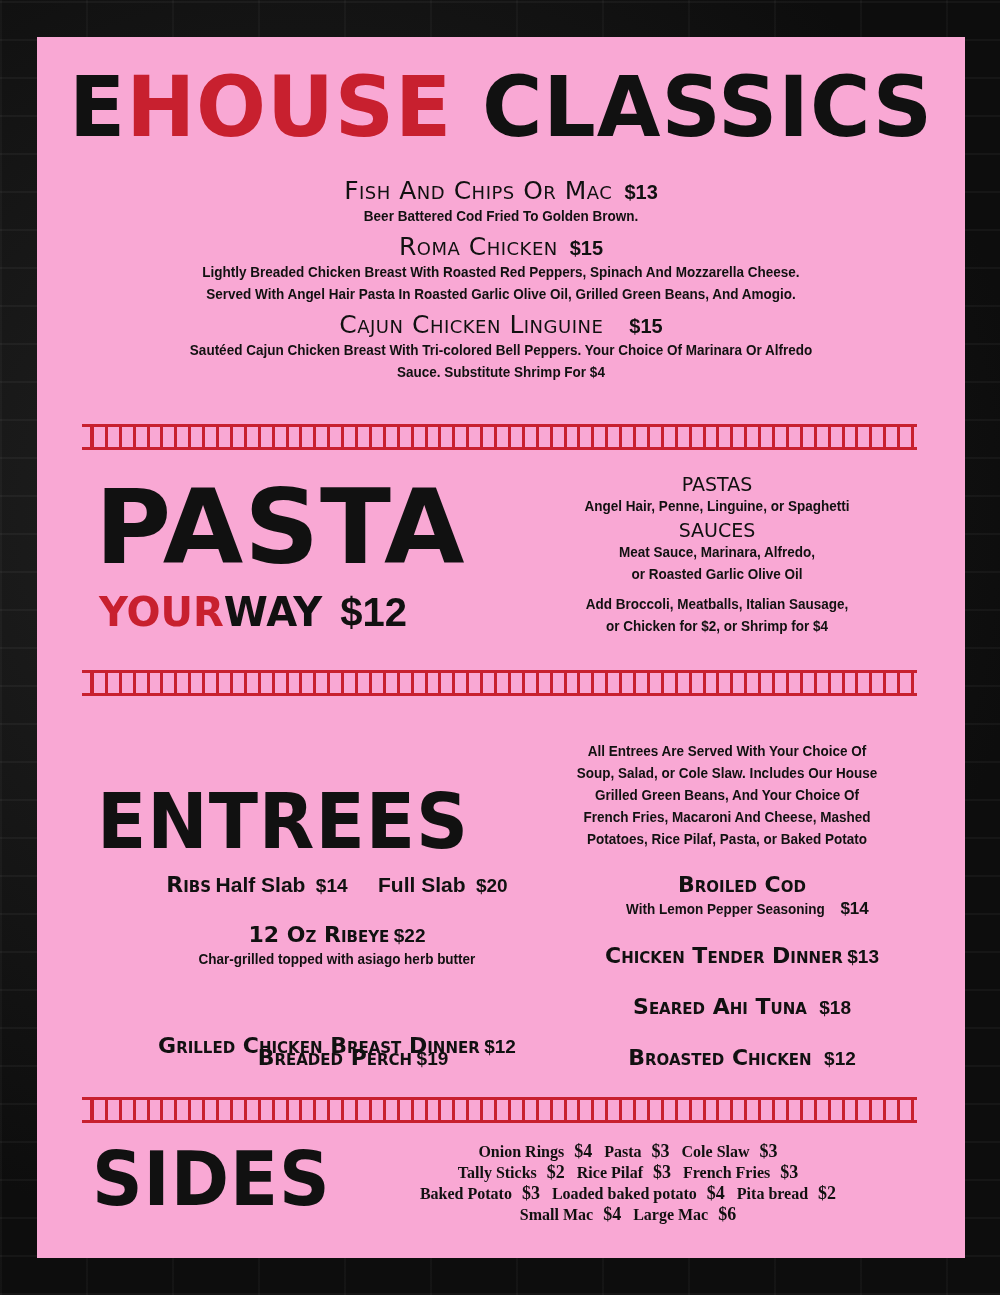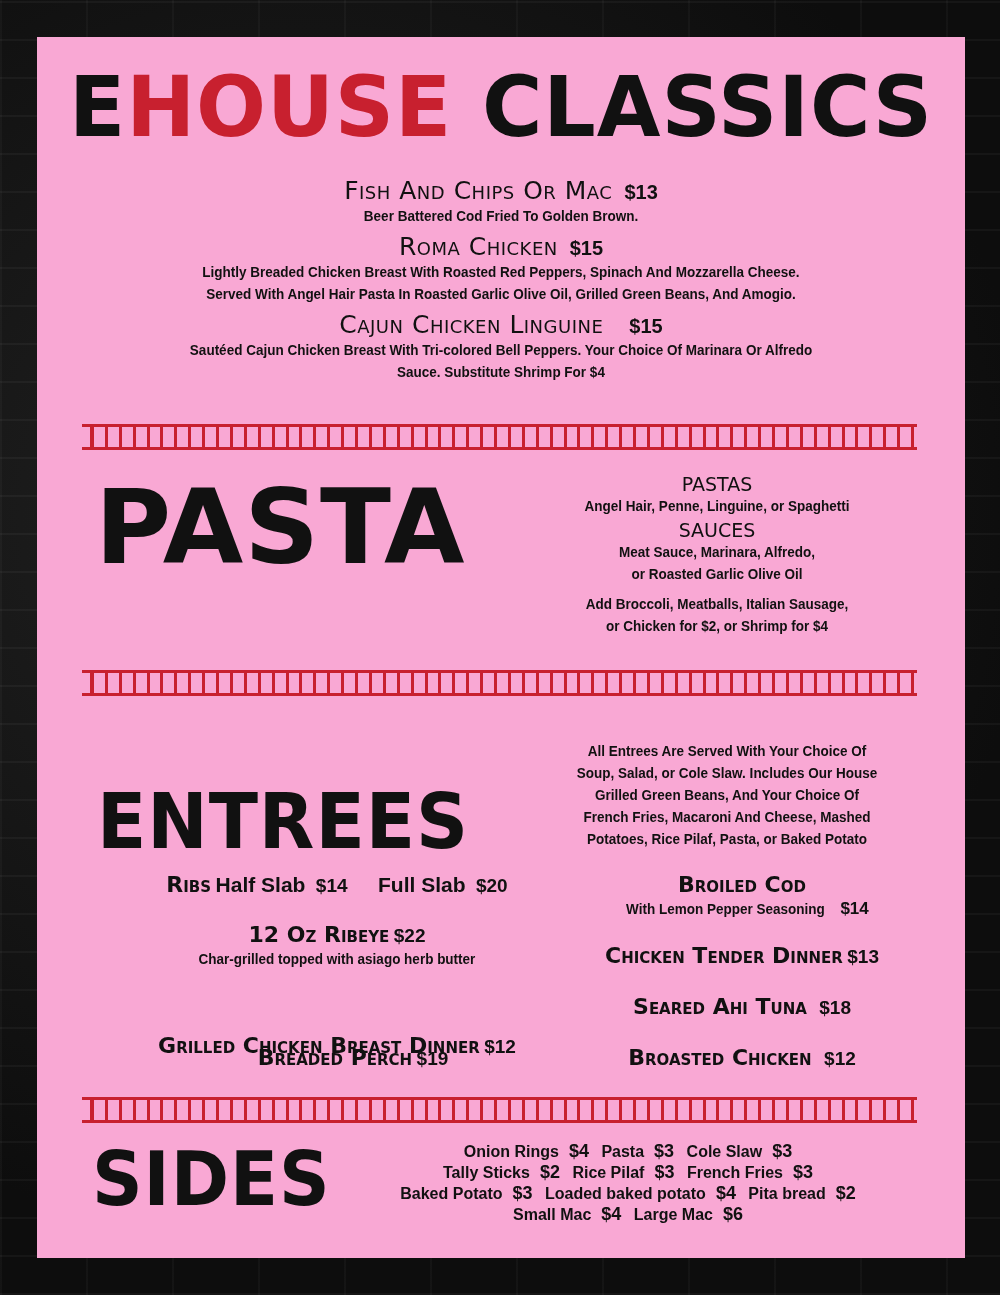"YOURWAY $12" div.abs { html: none -> <div> <span>YOUR</span><span>WAY</span><span>$12</span> </div> }
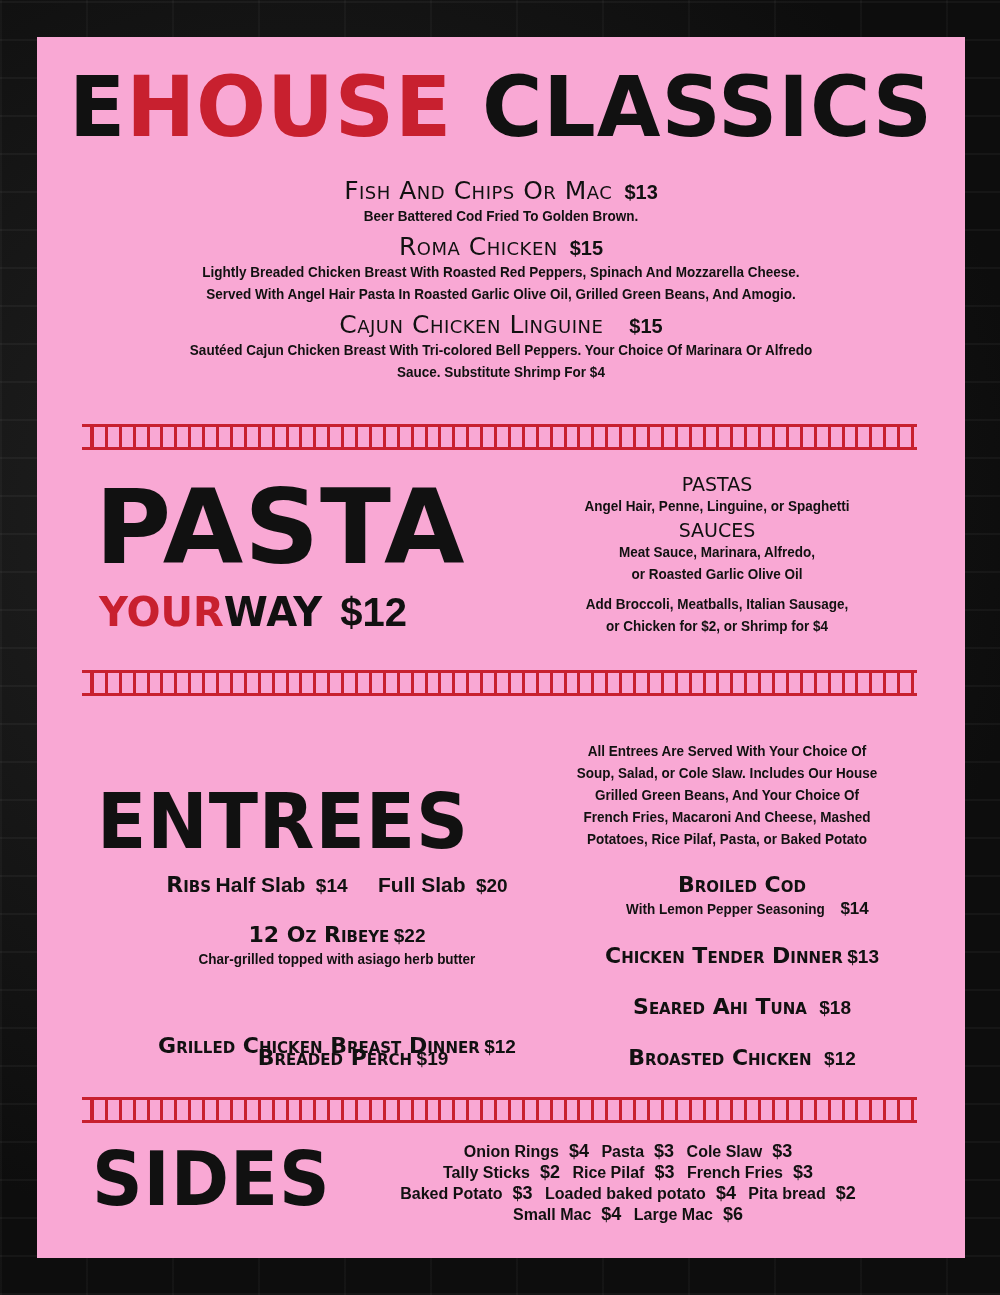"Onion Rings $4 Pasta $3" .sides-list { font-family: Liberation Sans, sans-serif -> Liberation Serif, serif }
